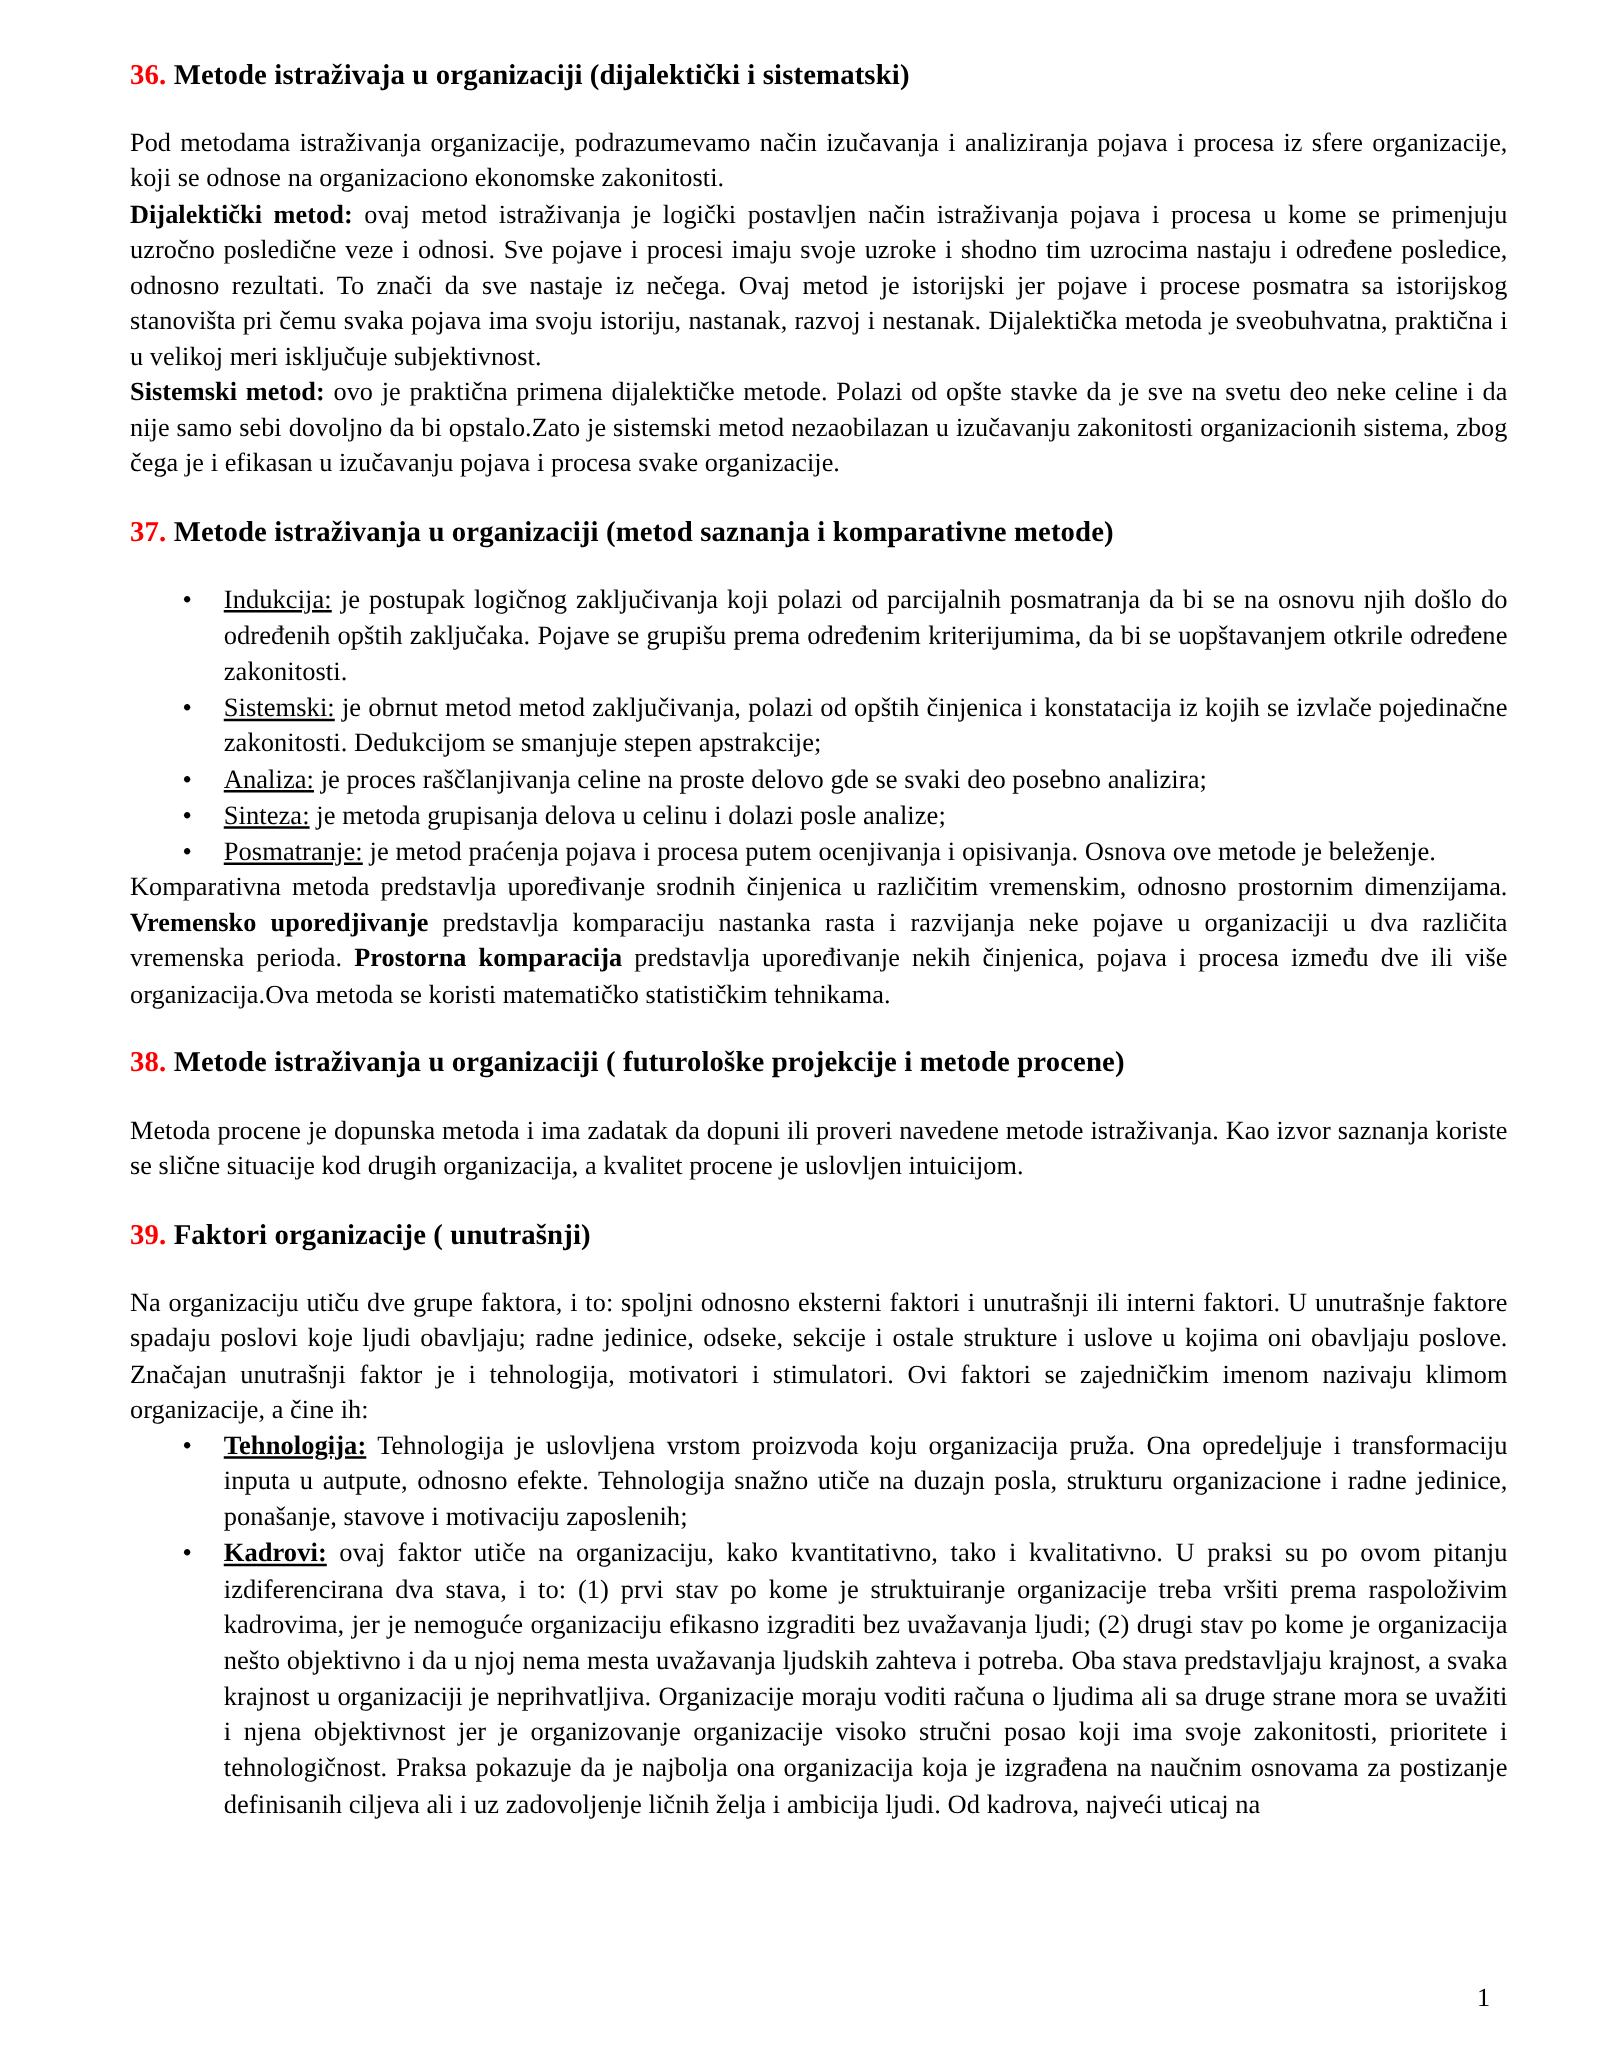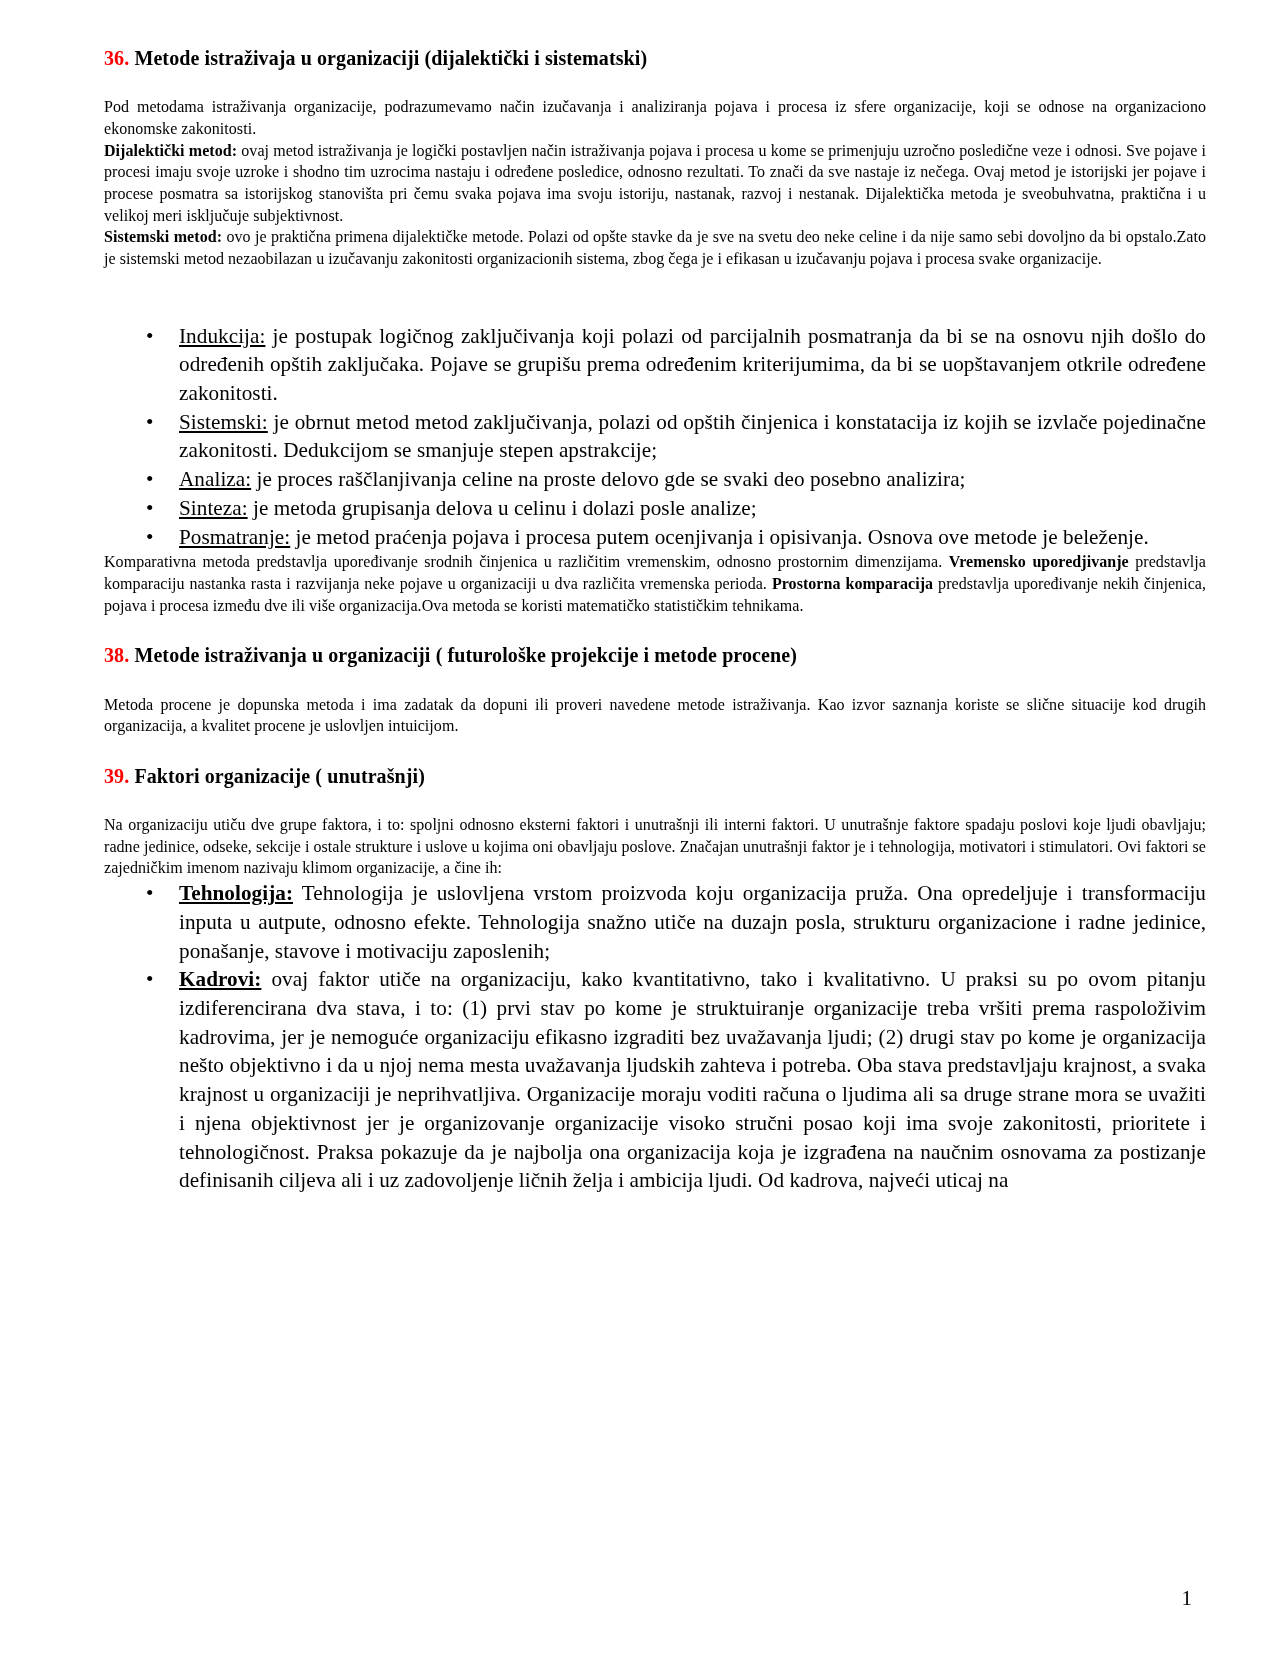"36. Metode istraživaja u organizaciji" h2.section-heading { font-size: 20px -> 23px }
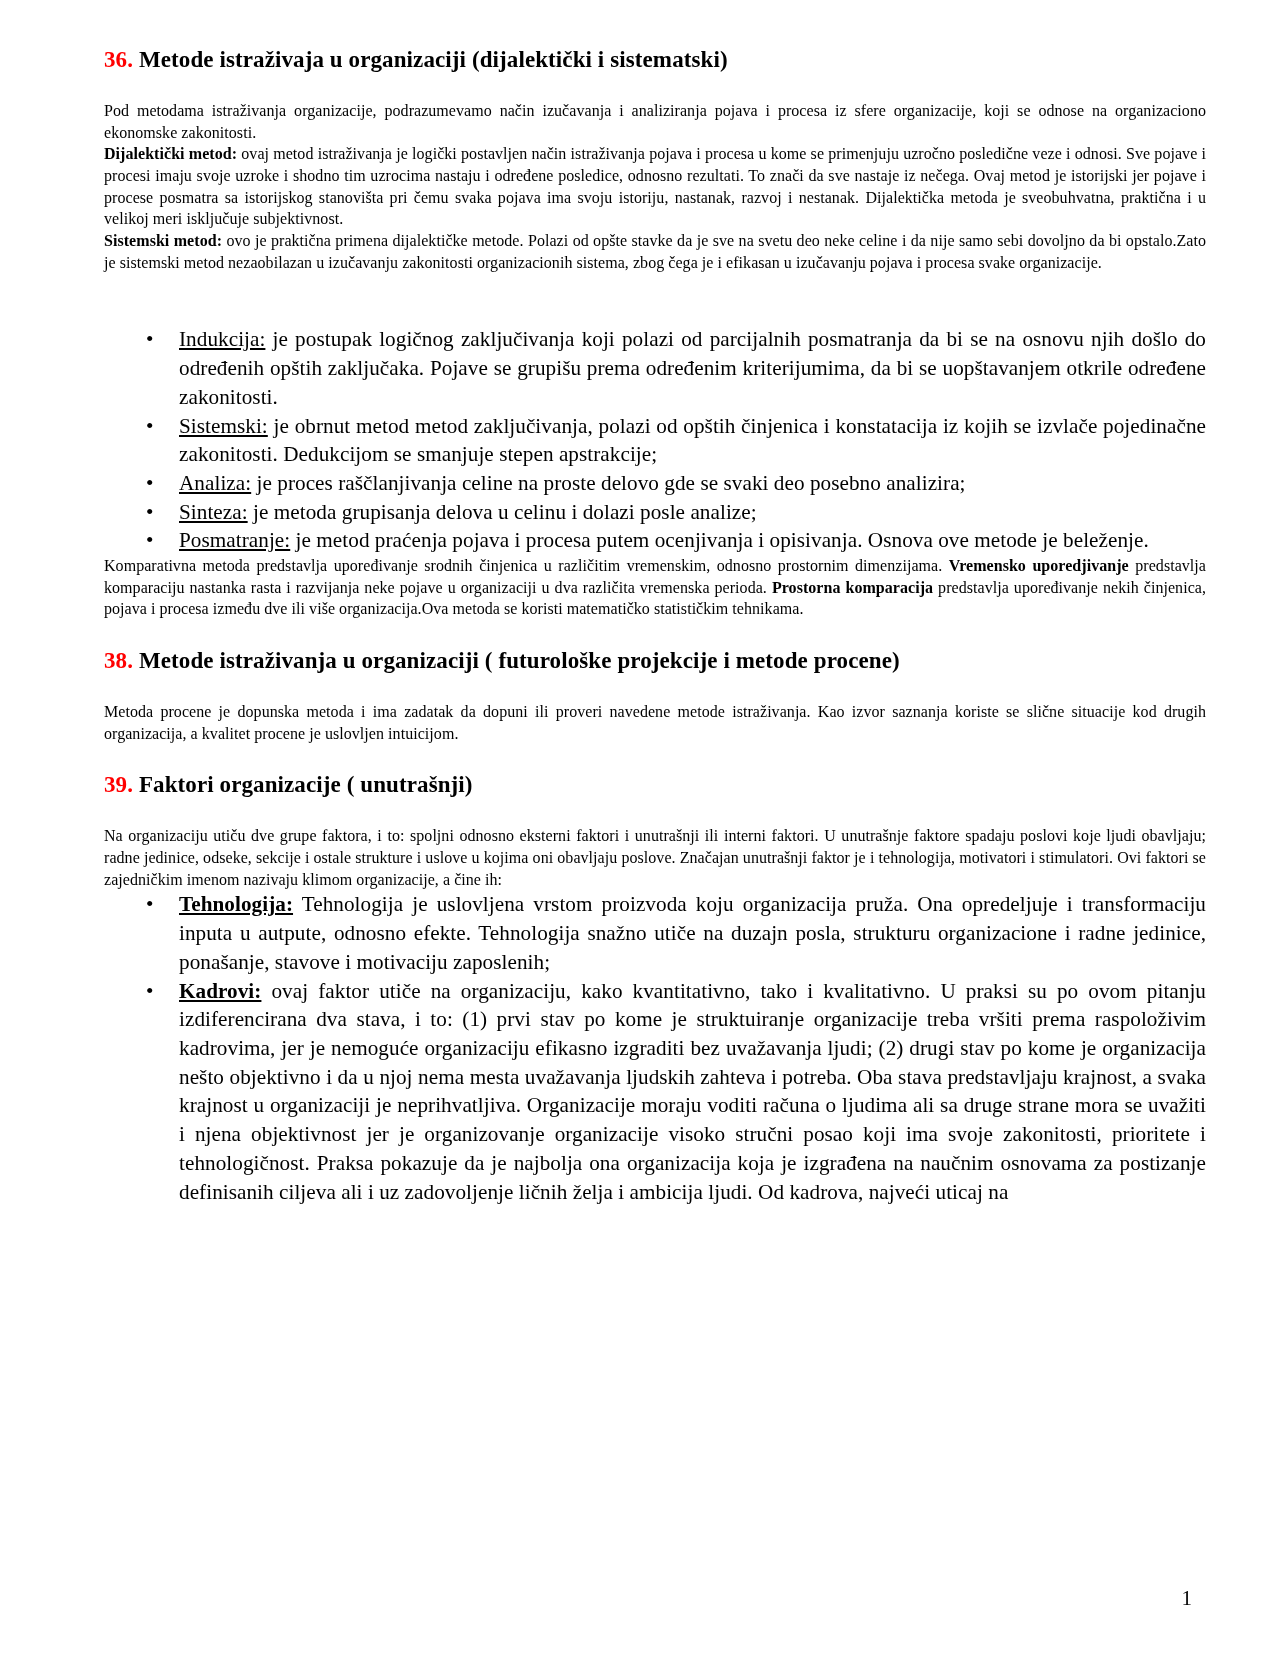"Pod metodama istraživanja organizacije," p.para { font-size: 16px -> 21px }
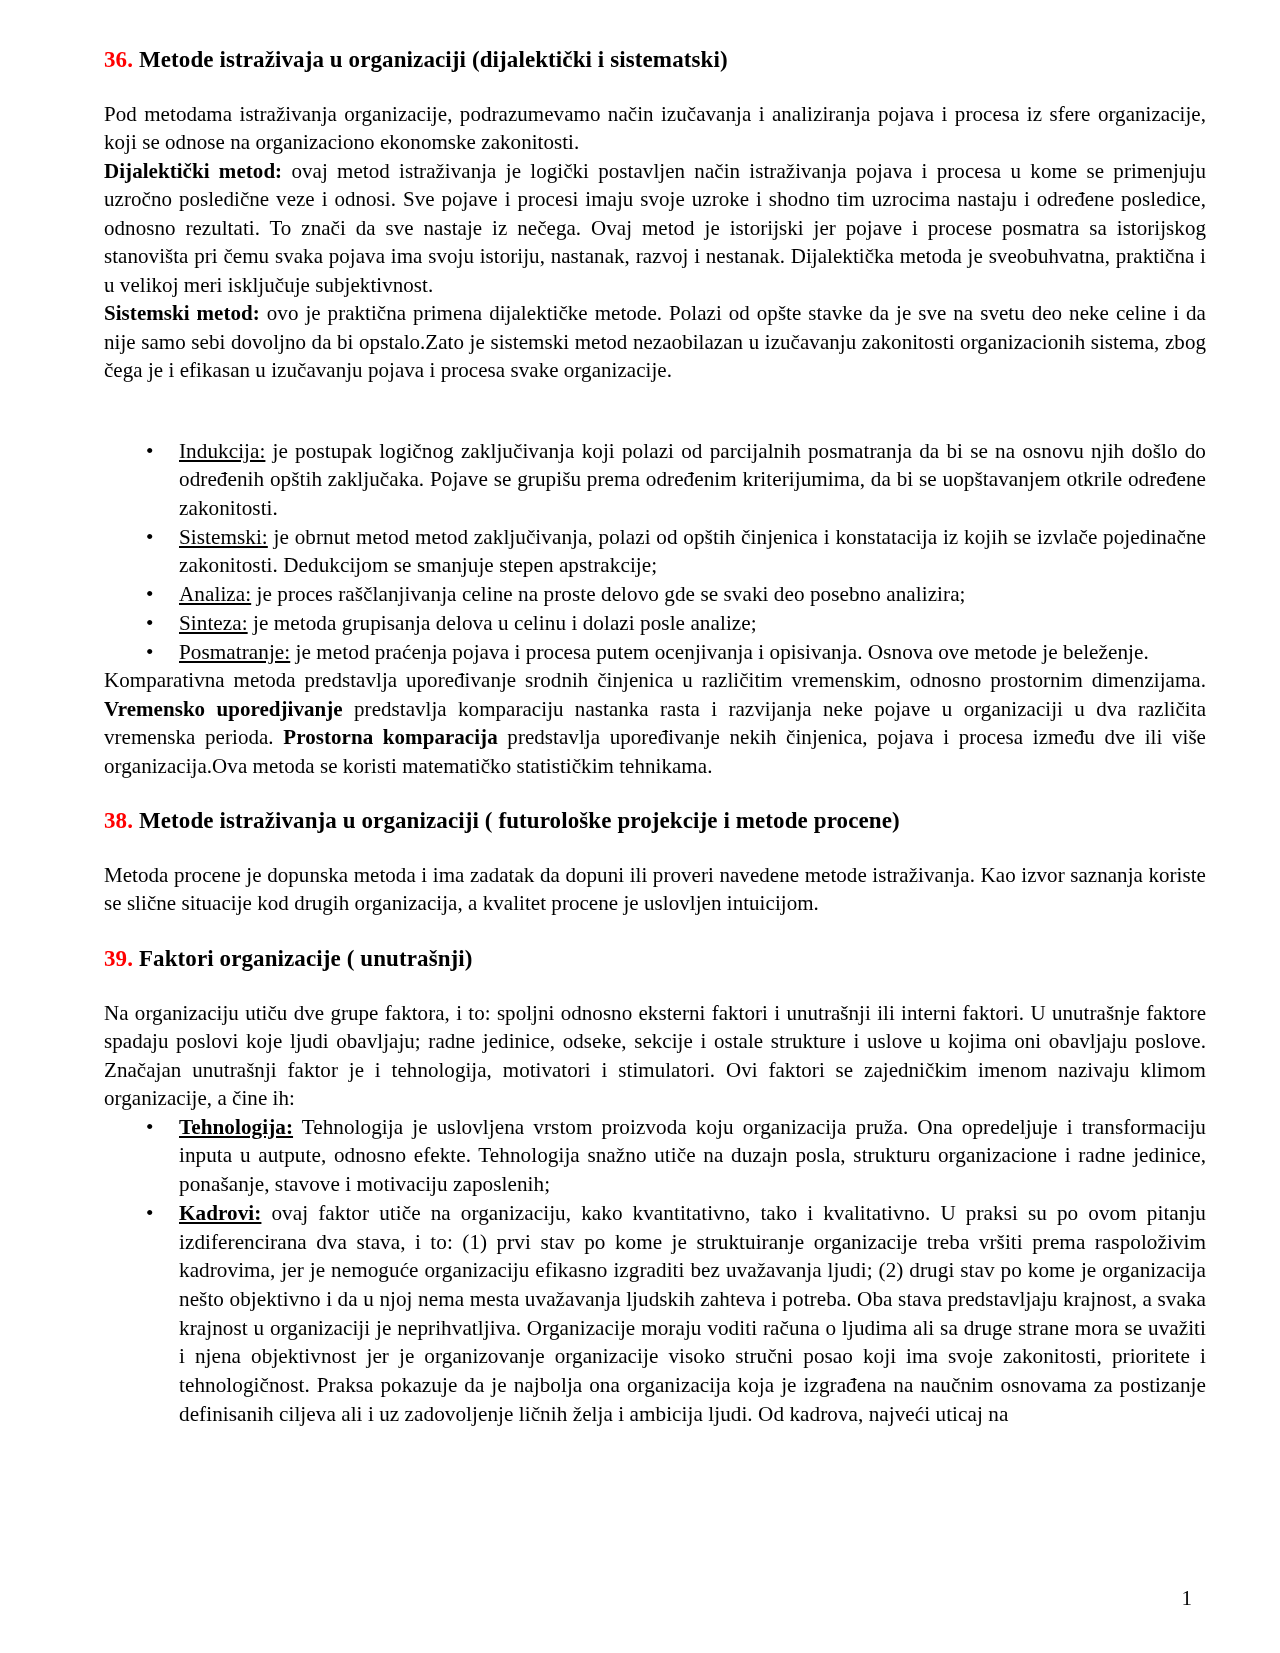"37. Metode istraživanja u organizaciji" h2.section-heading { html: none -> <h2><span>37.</span><span> Metode istraživanja u organizaciji (metod saznanja i komparativne metode)</span></h2> }
